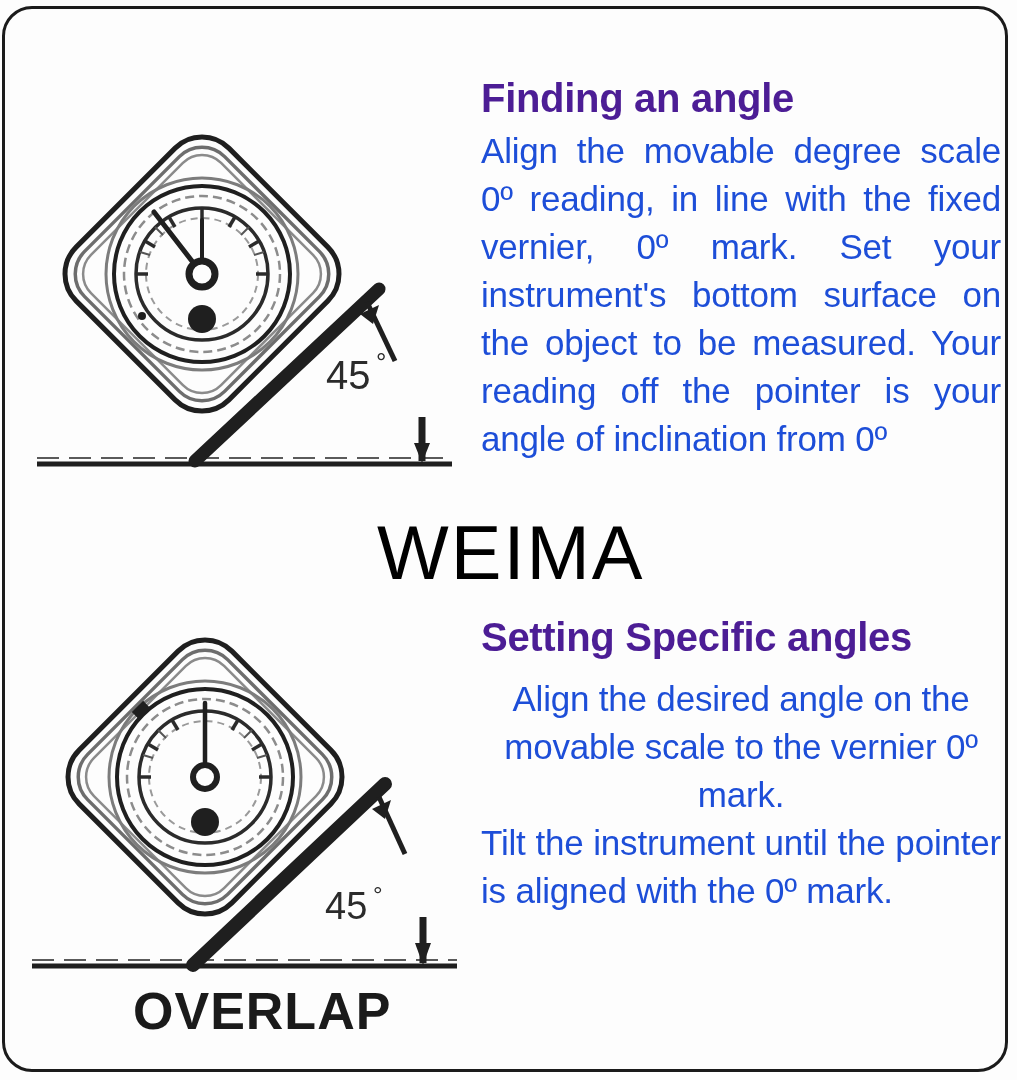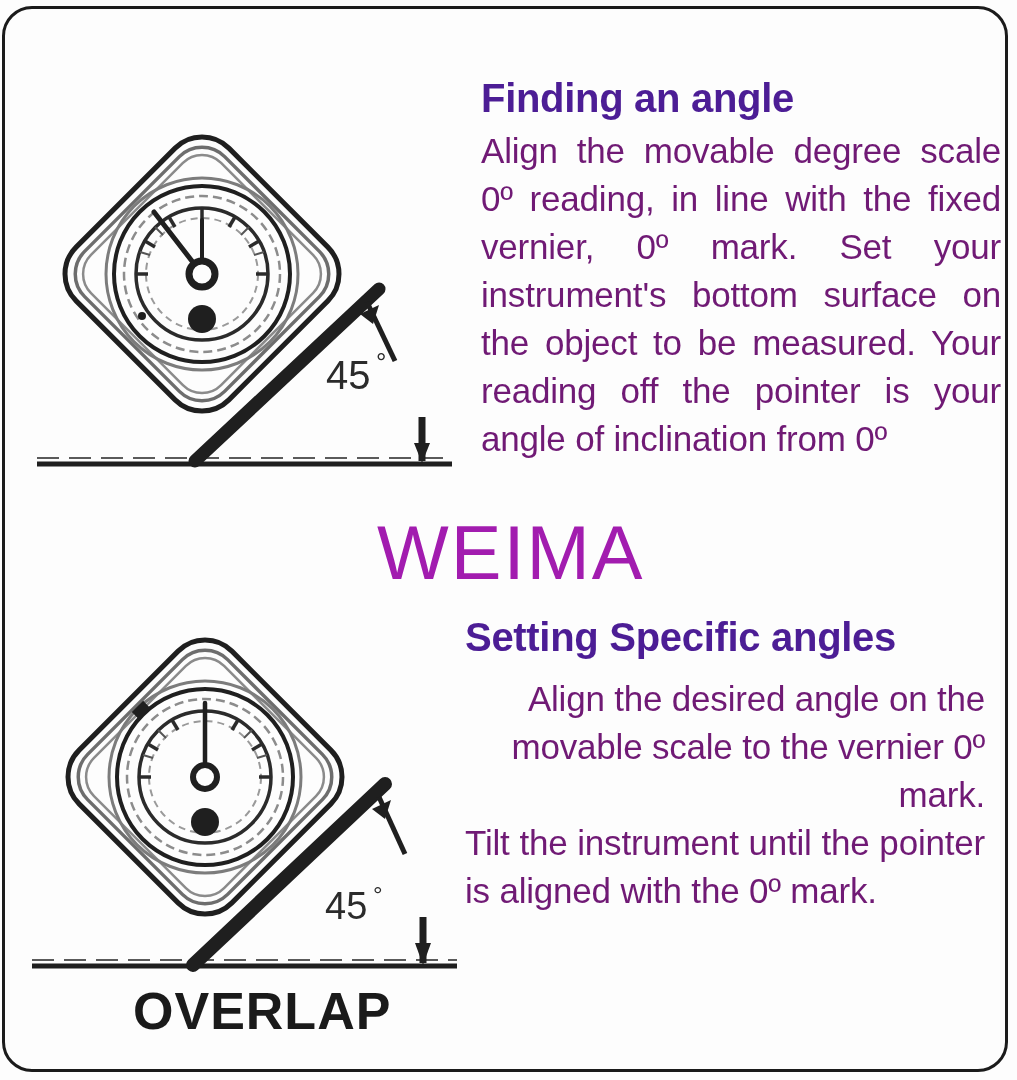"Align the movable degree scale" .body-par { color: #701a75 -> #1d4ed8 }
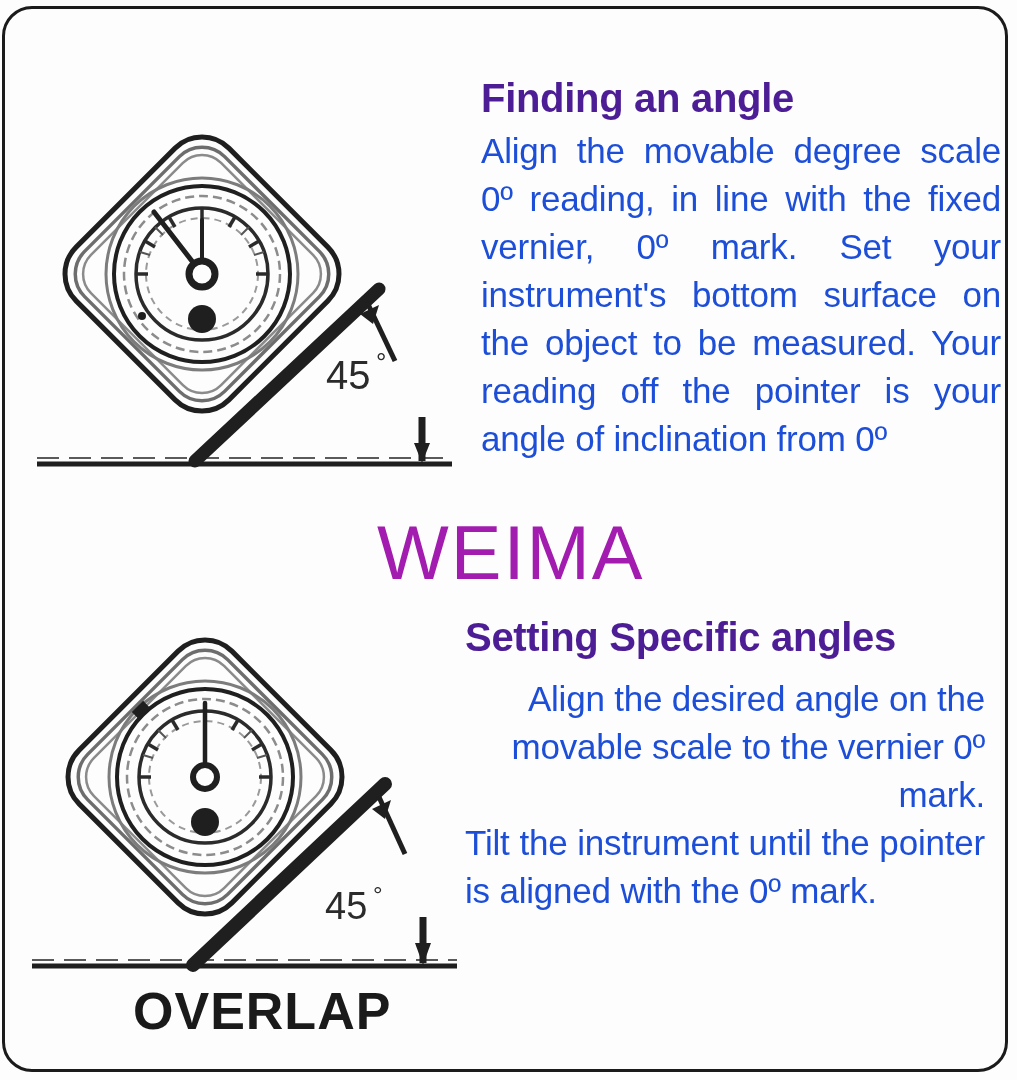"WEIMA" .watermark { color: #a21caf -> #000000 }
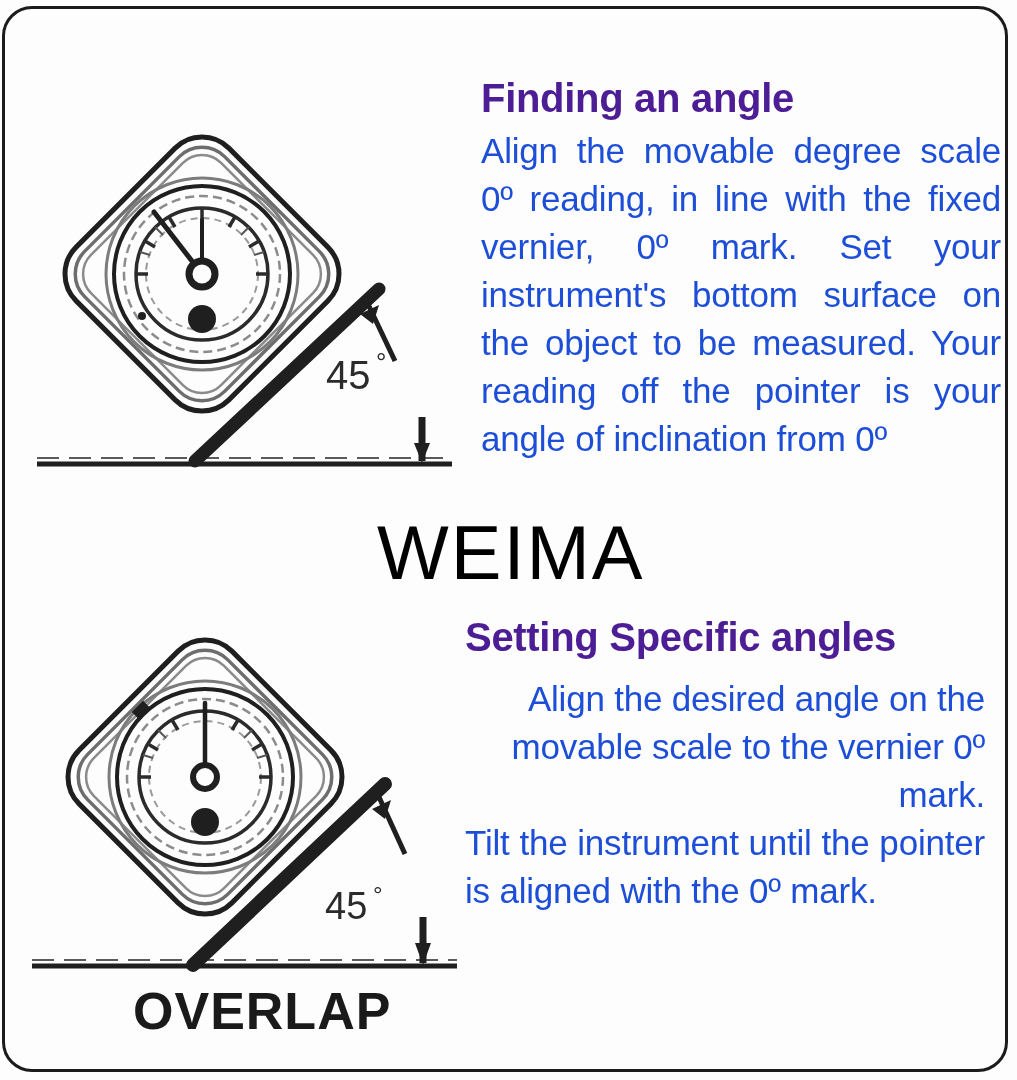"Setting Specific angles" .block-2 { left: 460px -> 476px }
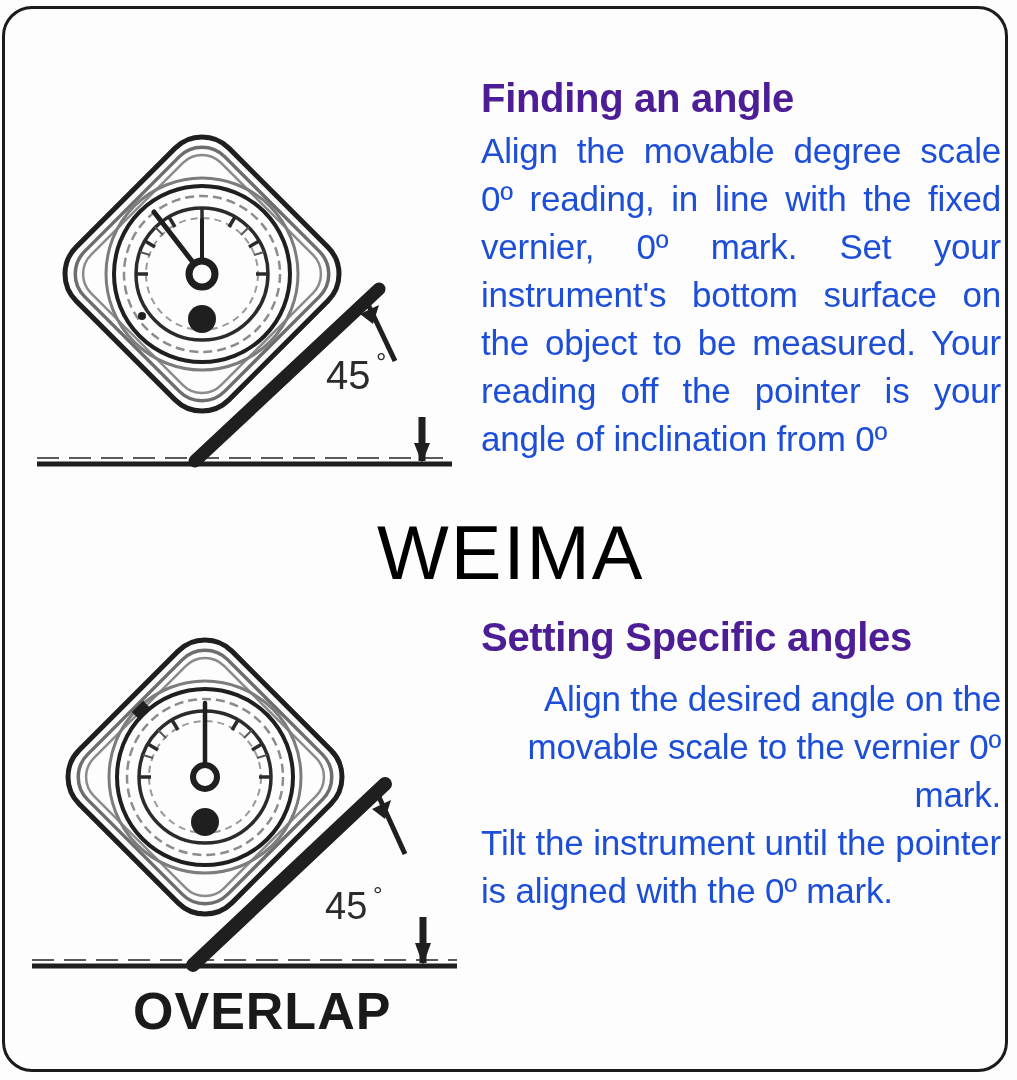"Align the desired angle on" .body-par.no-justify { text-align: right -> center }
